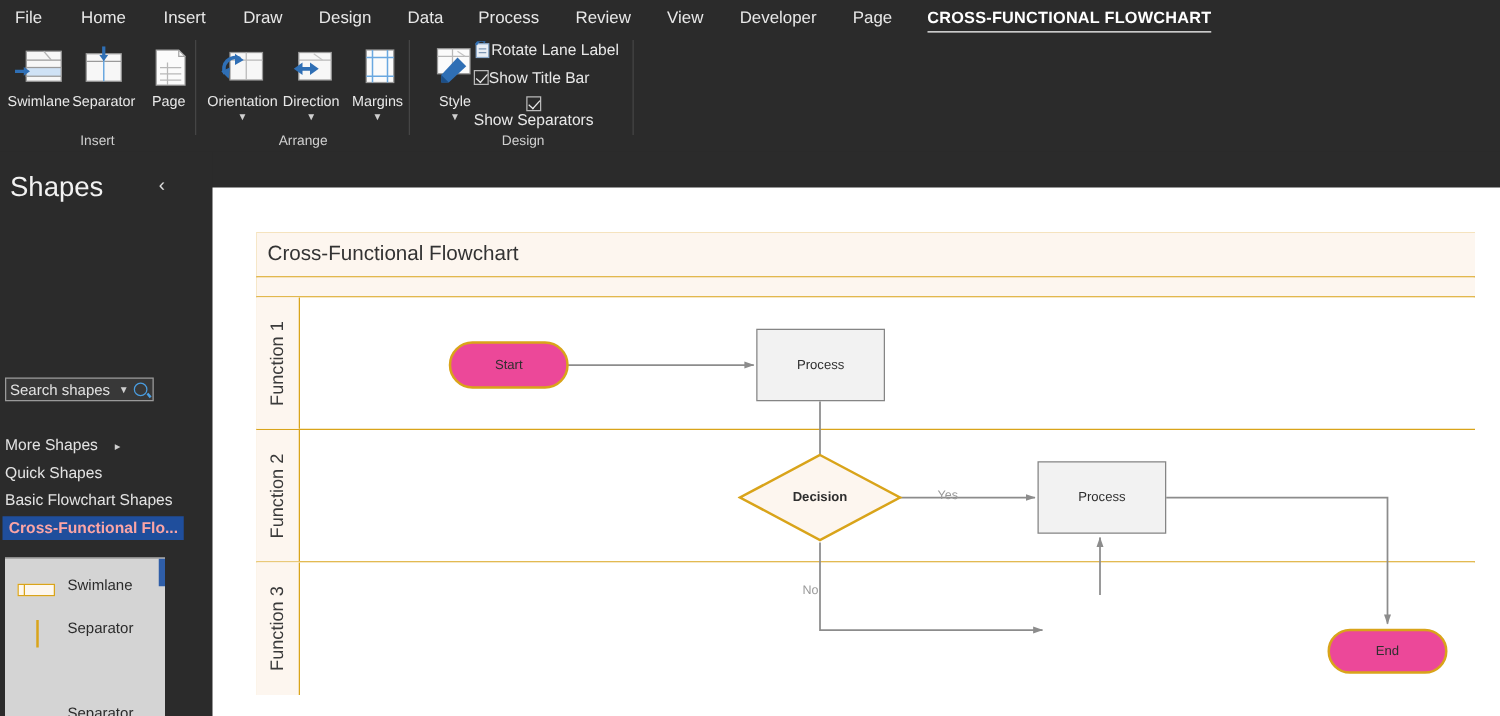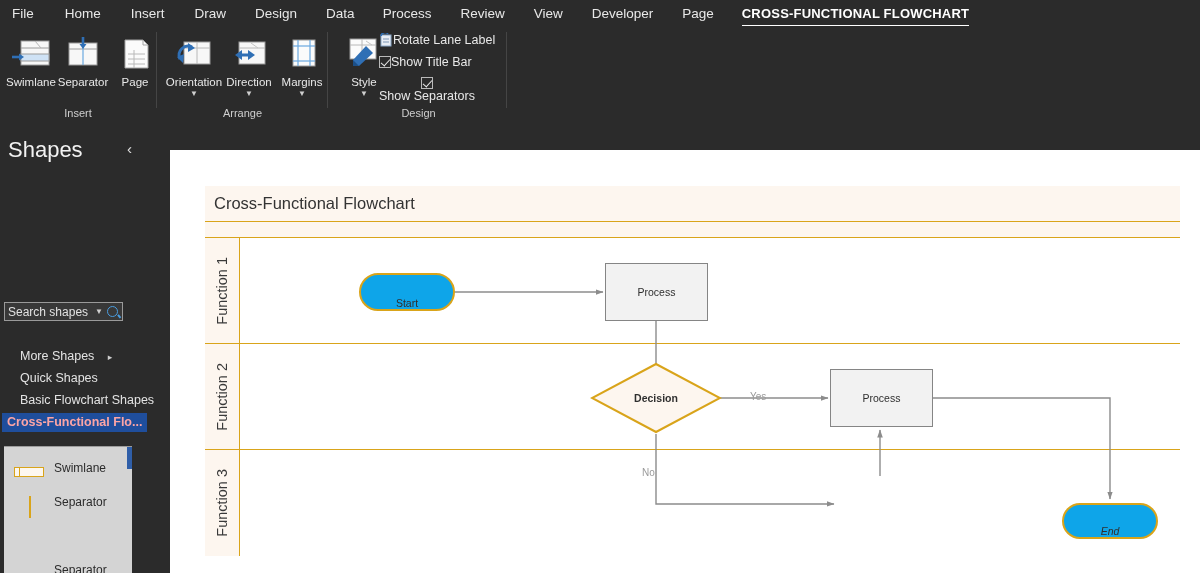"Start" .terminator { align-items: flex-end -> none; background: #0ea5e9 -> #ec4899 }
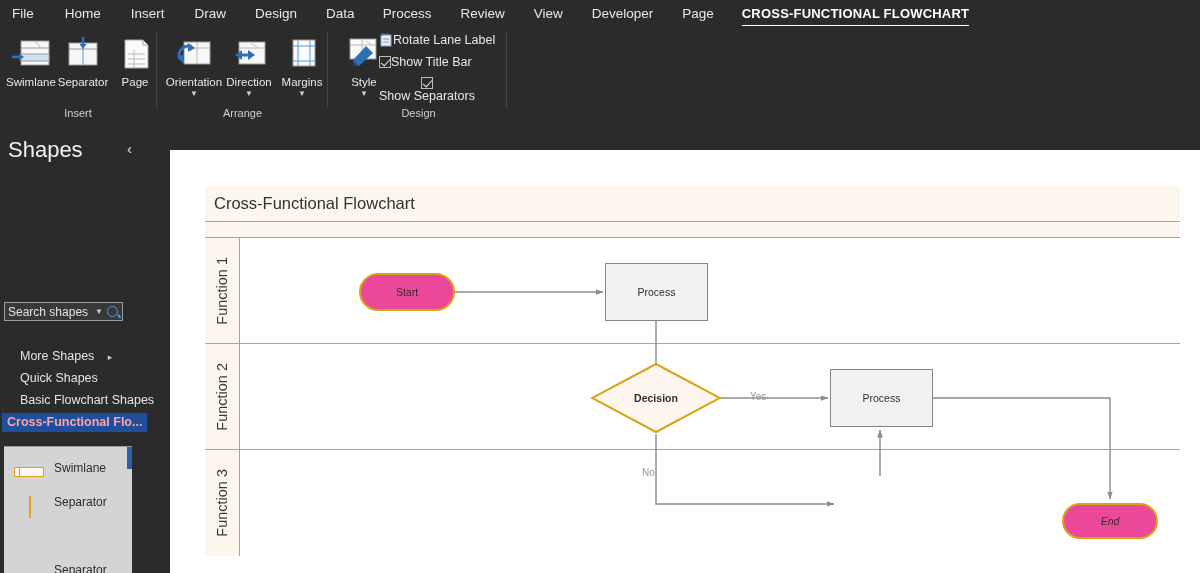"More Shapes ▸" .stencil-link { left: 20px -> 4px }
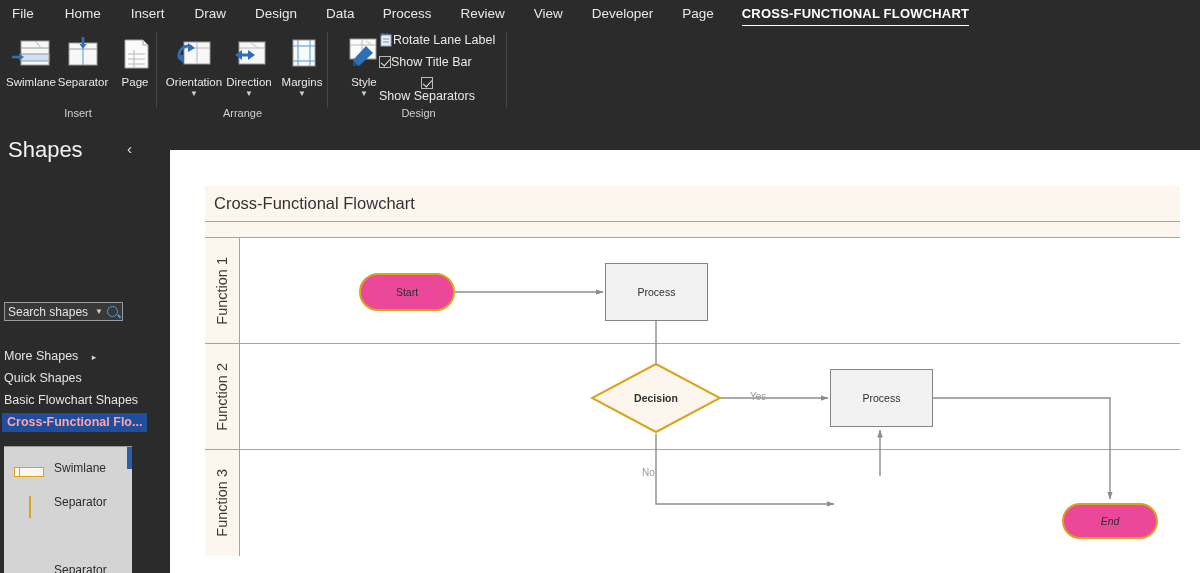"End" div.node { font-style: italic -> none }
